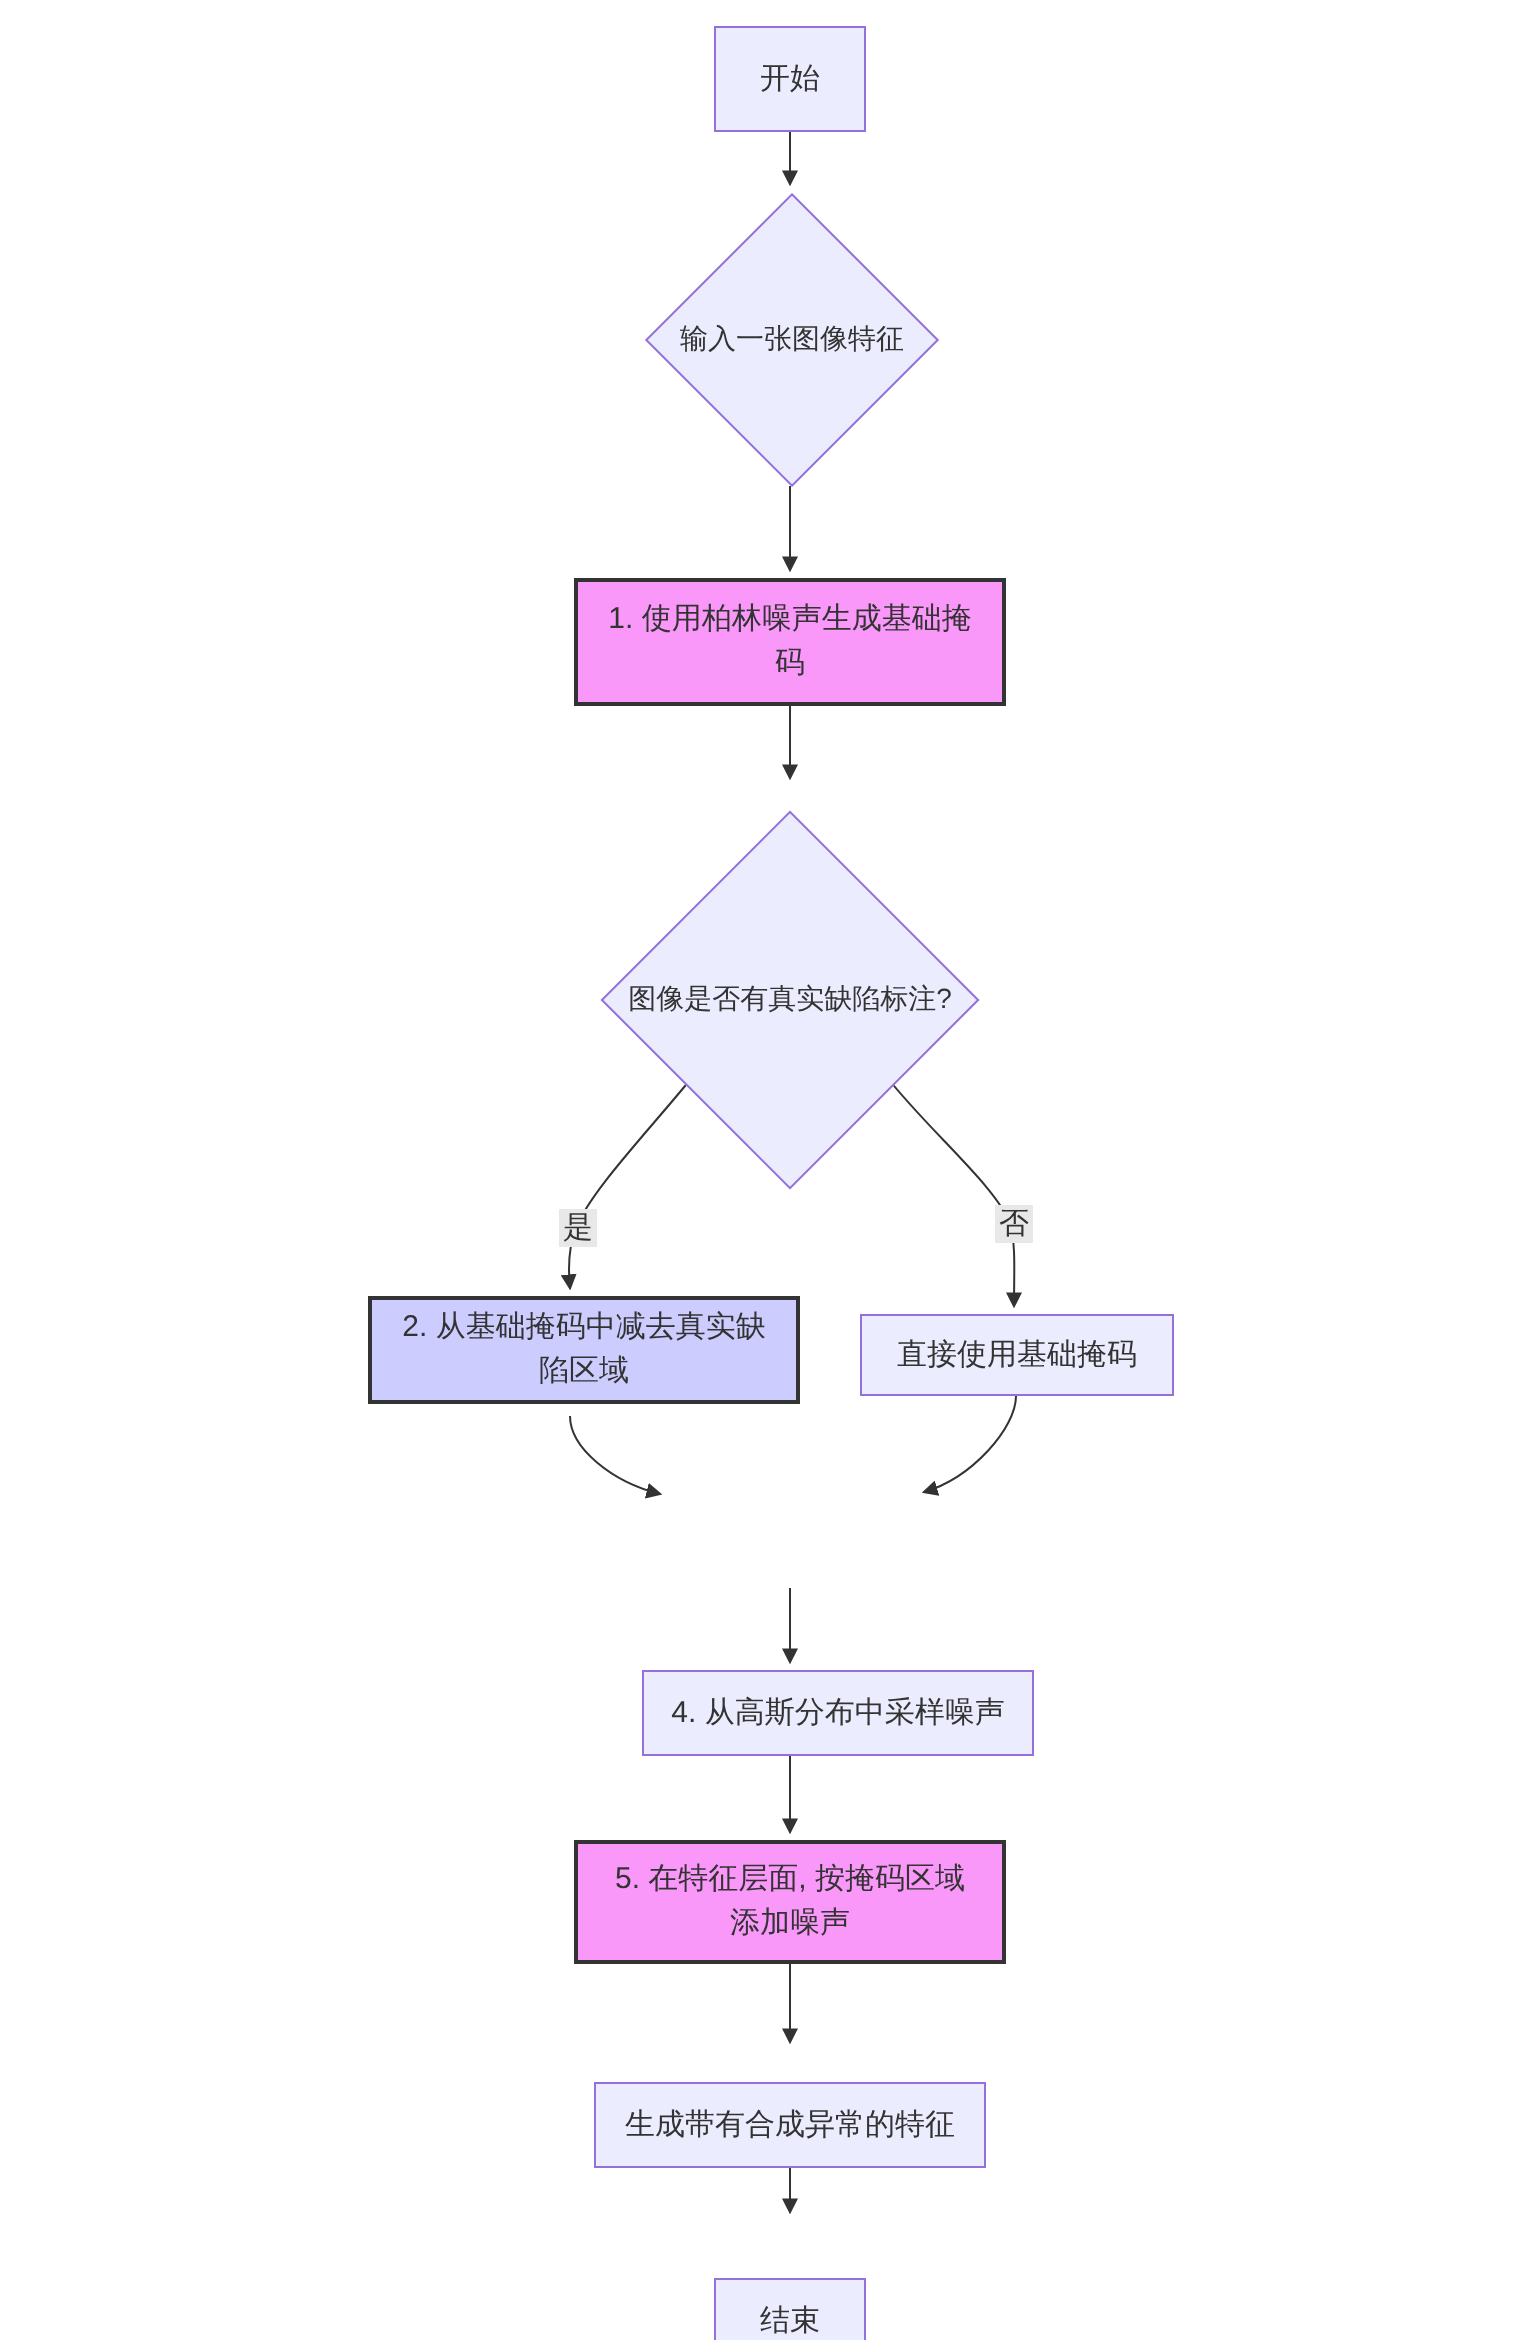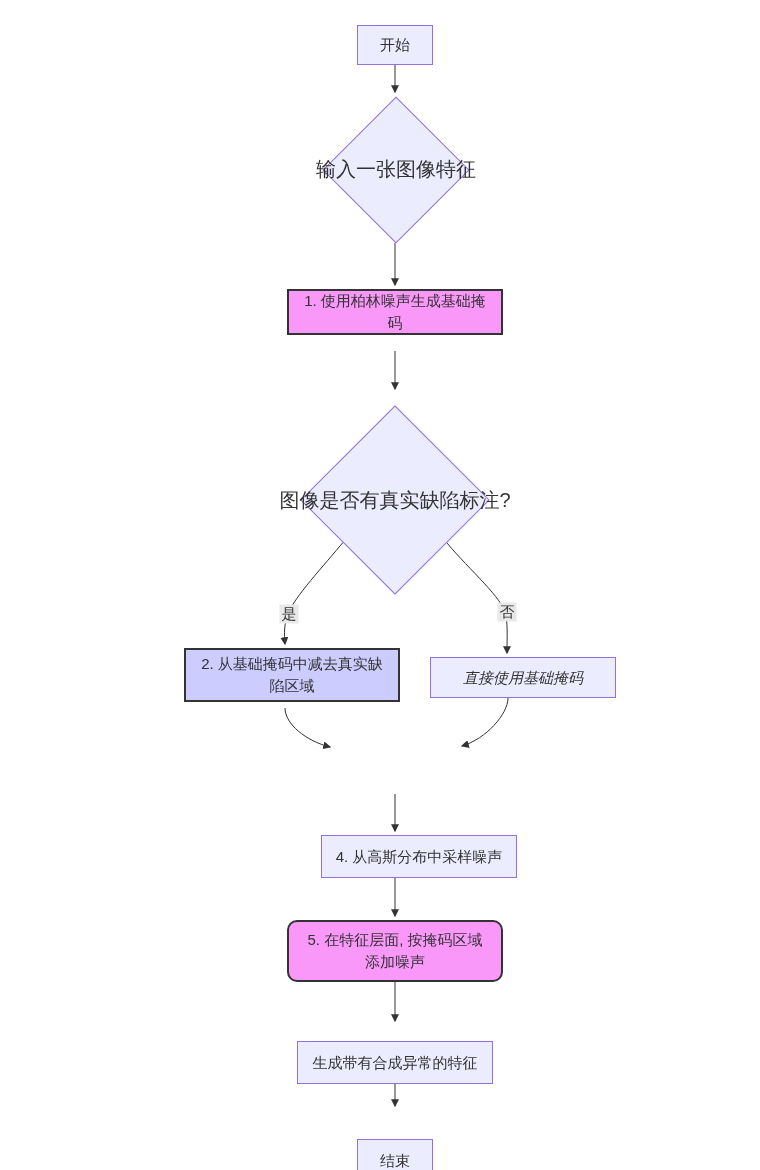"开始" .n-start { height: 40px -> 53px; margin-top: 12px -> none }
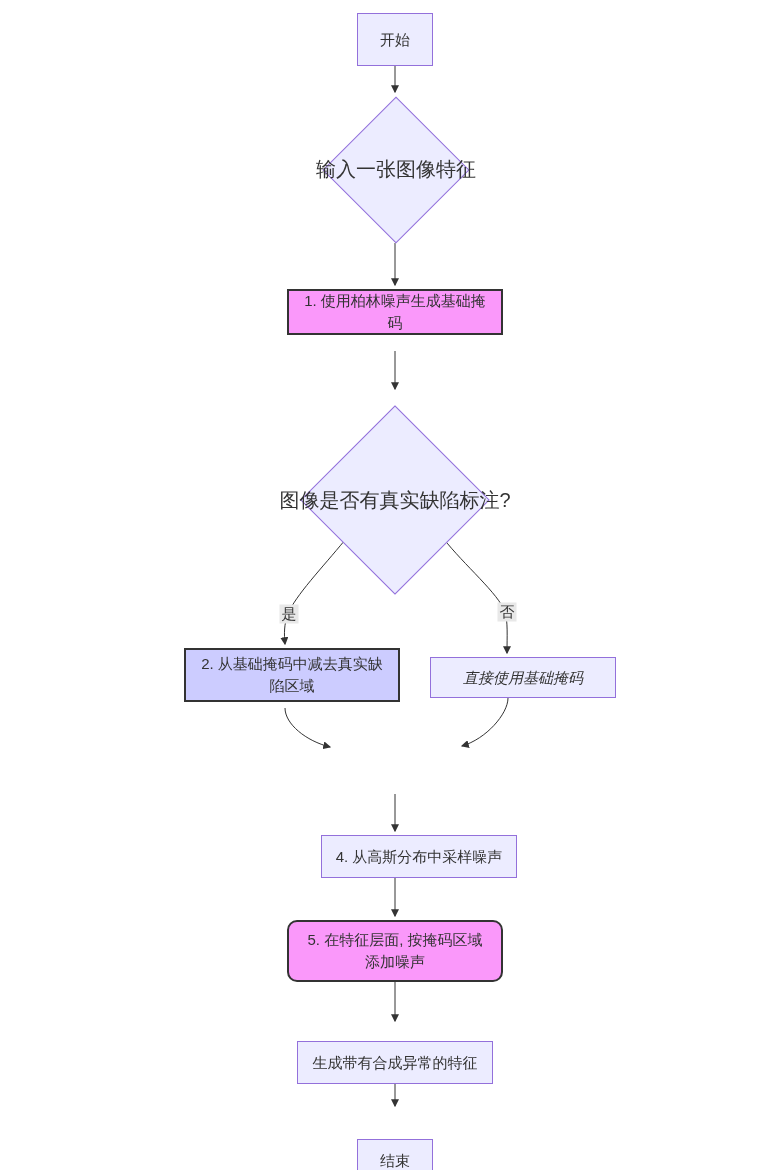"输入一张图像特征" .diamond-label { font-size: 20px -> 14px }
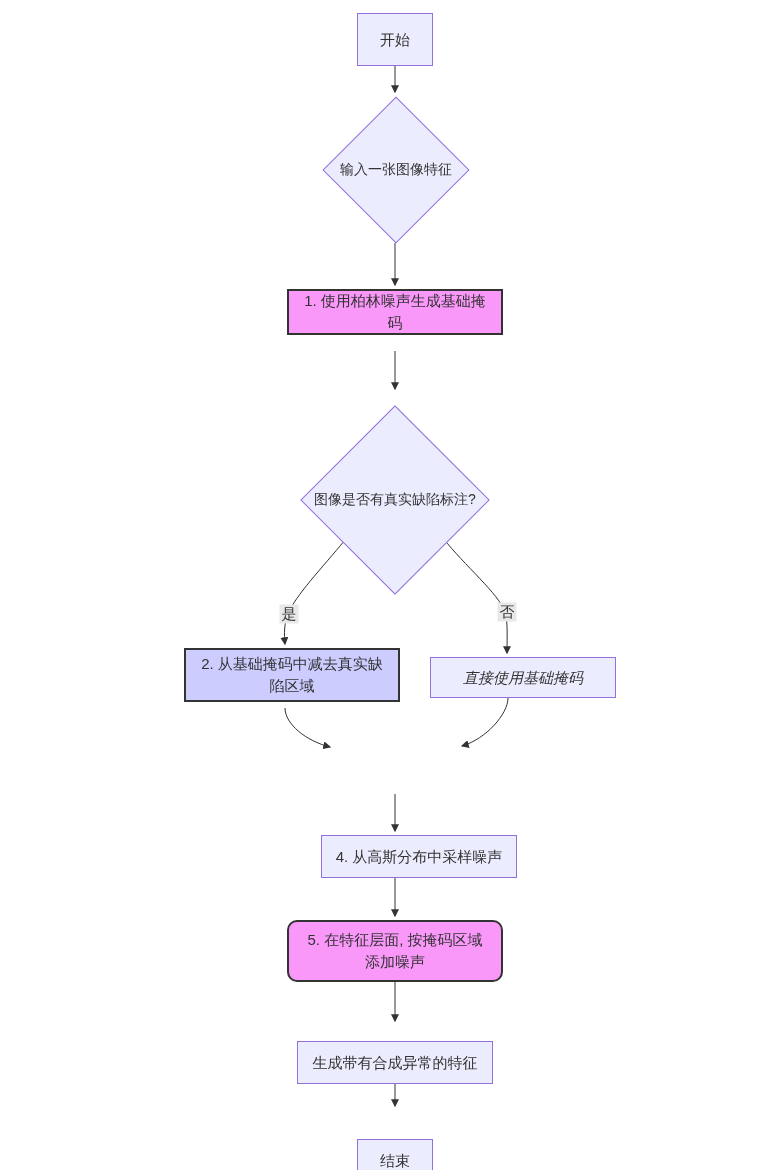"1. 使用柏林噪声生成基础掩码" .n-step1 { height: 46px -> 64px }
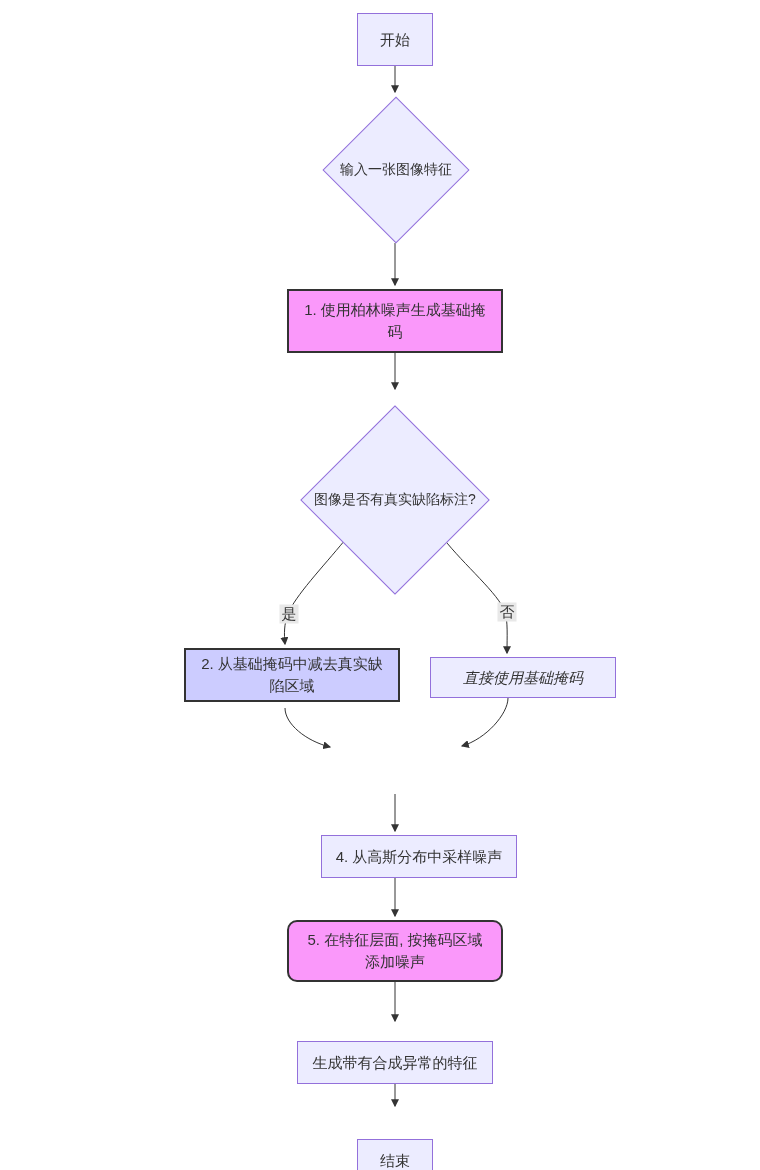"直接使用基础掩码" .n-usebase { font-style: italic -> none; width: 186px -> 157px }
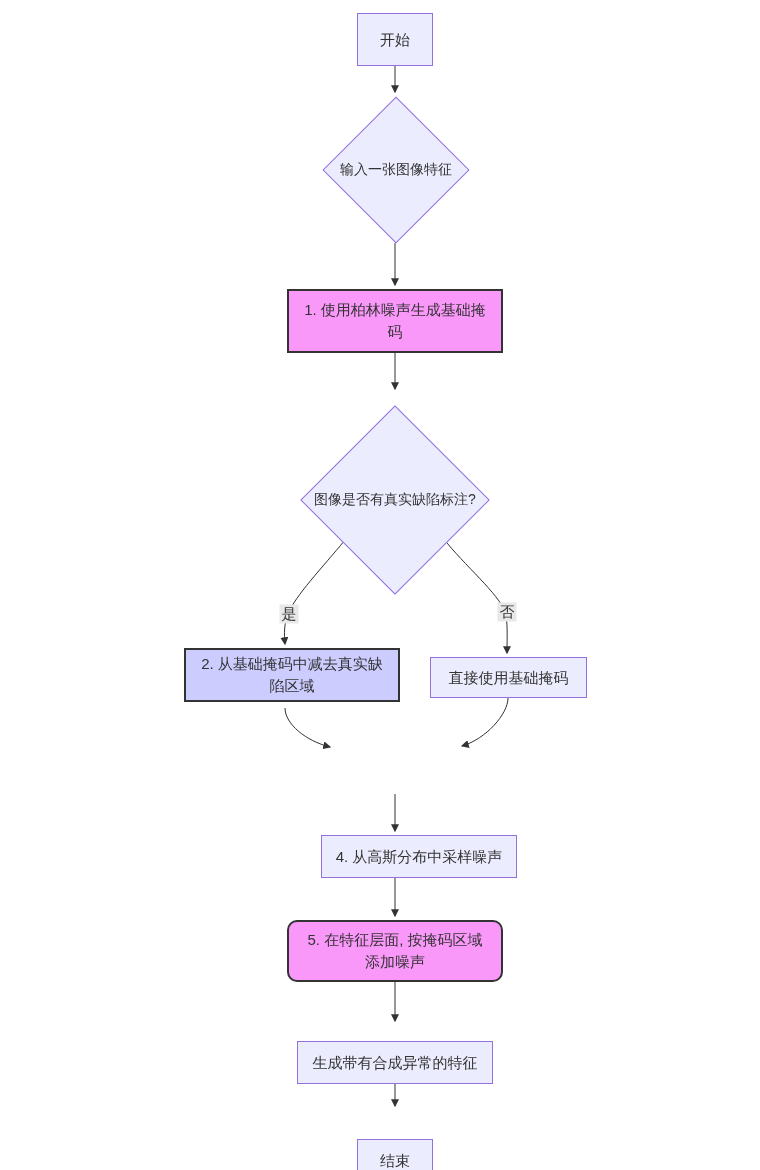"5. 在特征层面, 按掩码区域添加噪声" .n-step5 { border-radius: 10px -> none }
